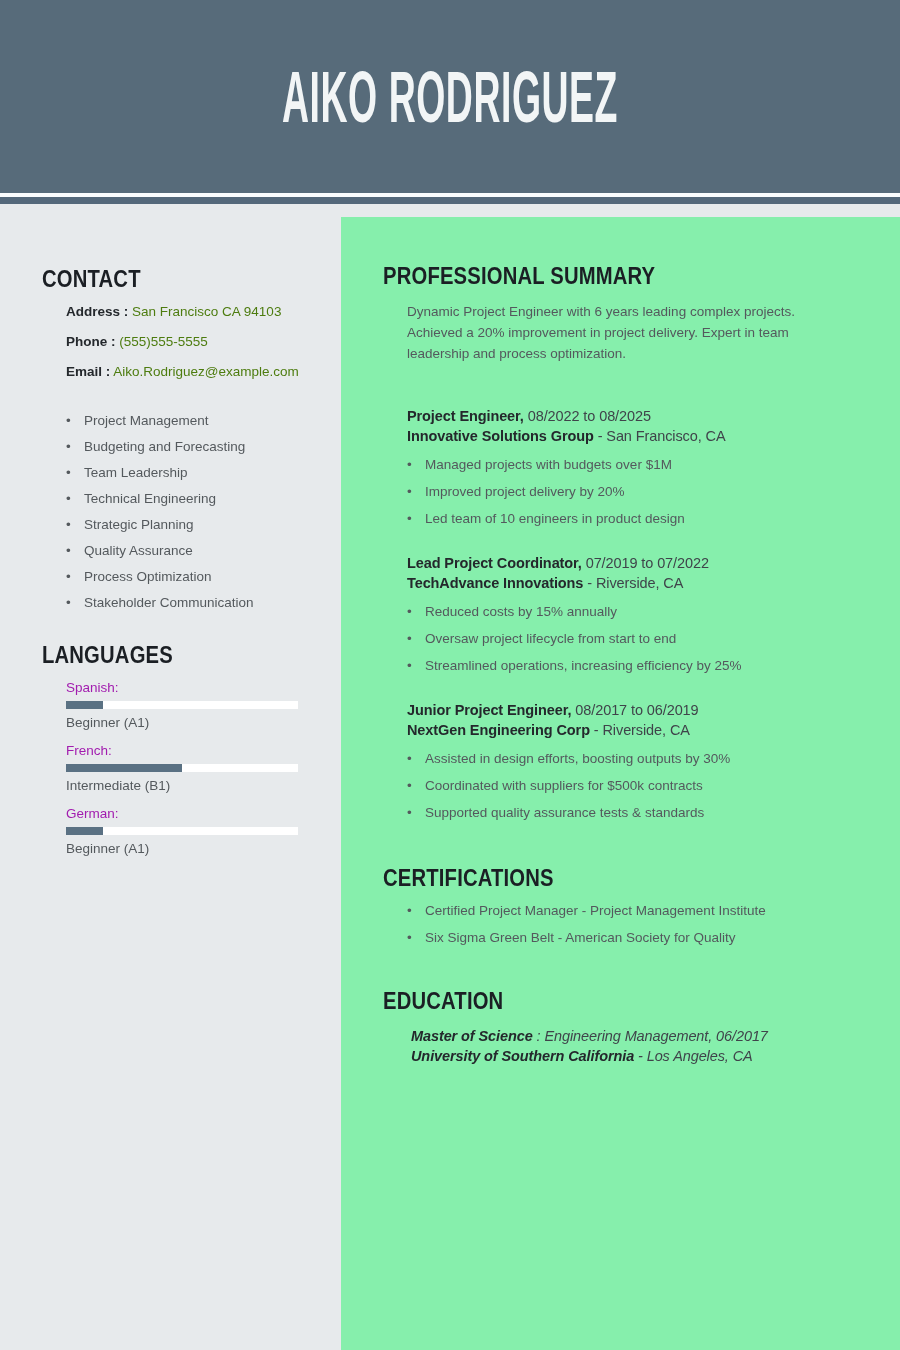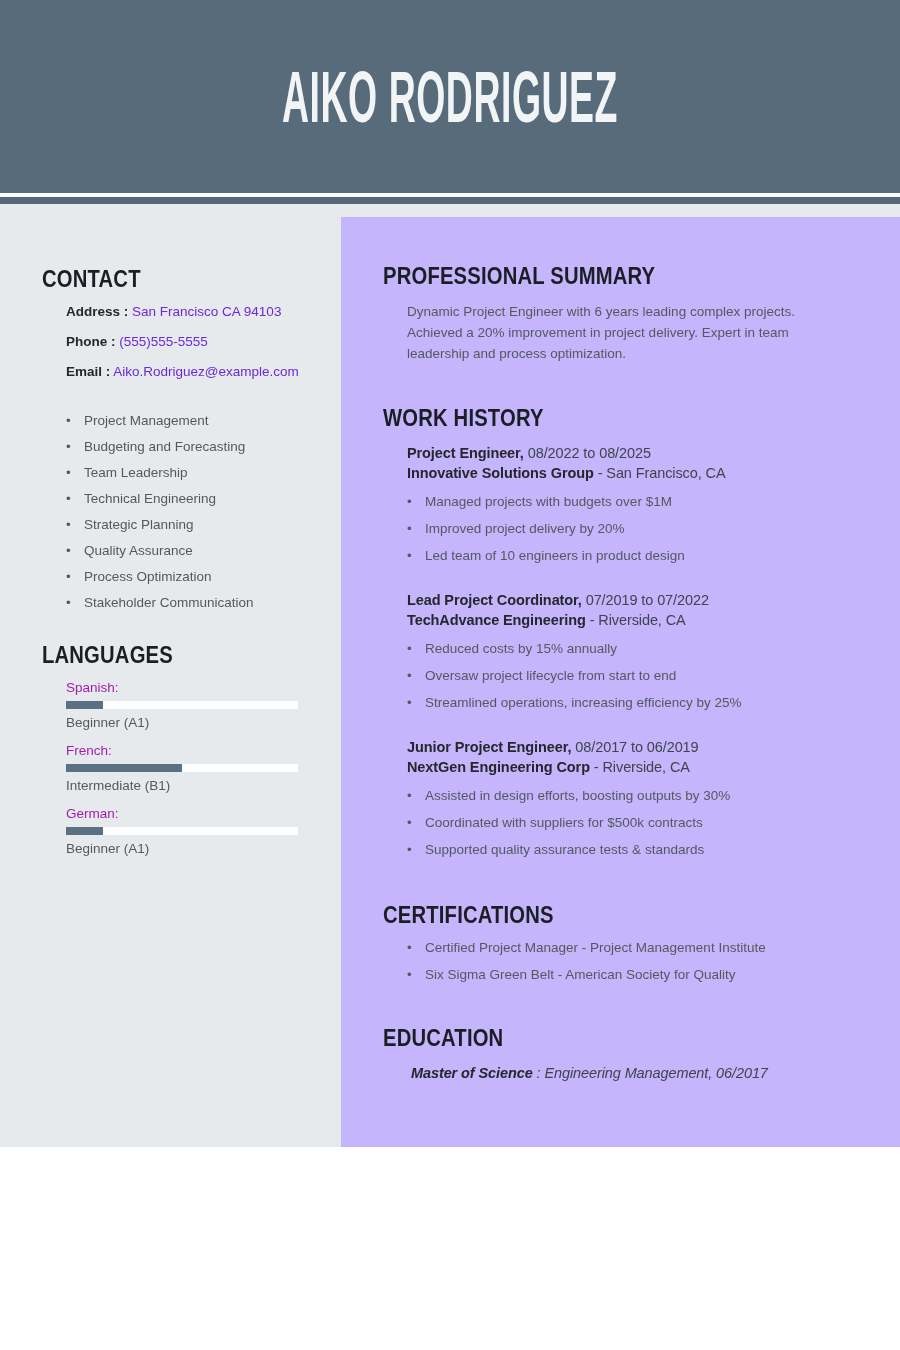"AIKO RODRIGUEZ" .page { height: 1147px -> 1350px }
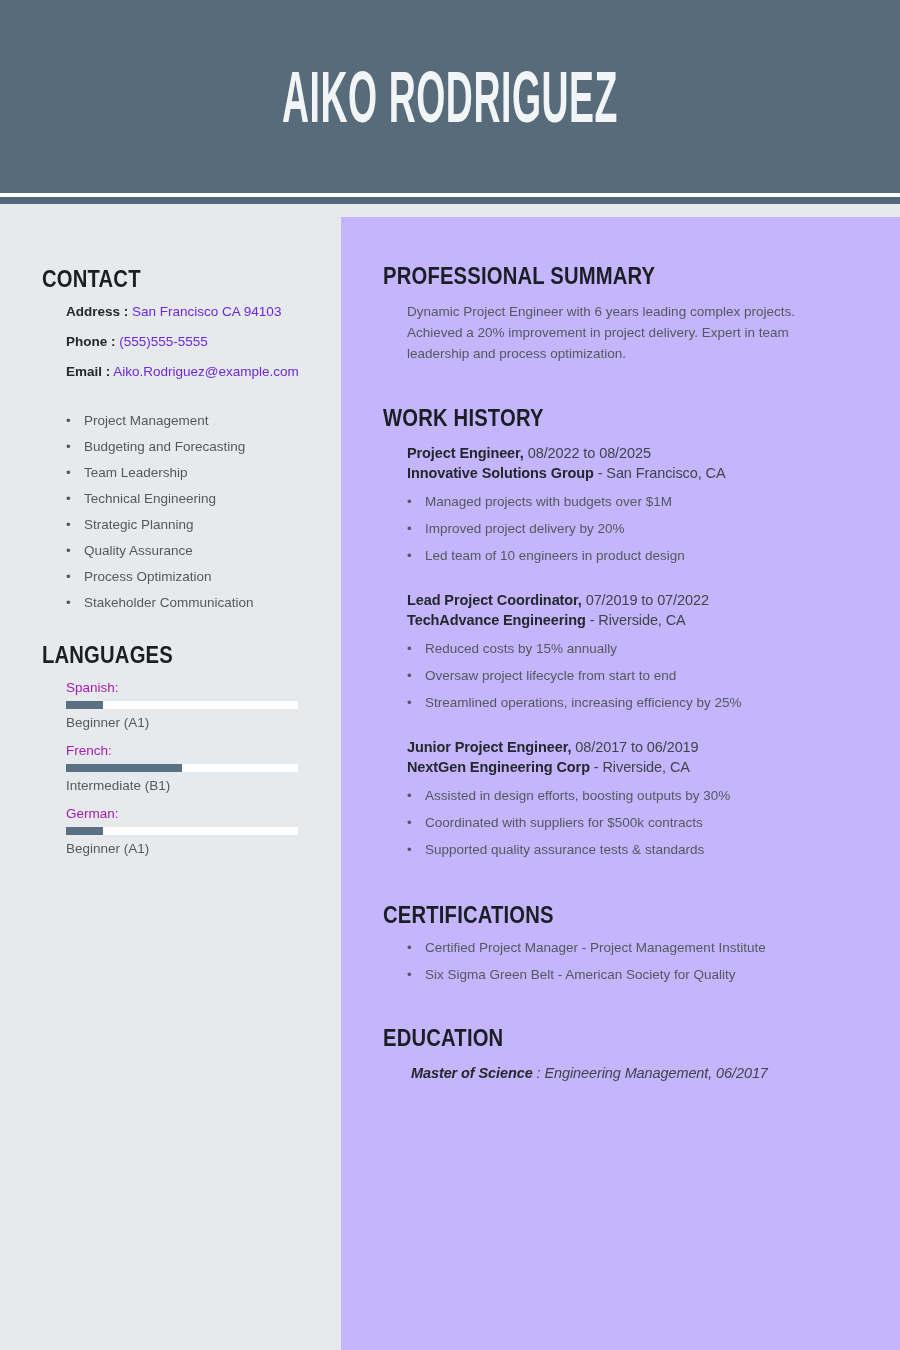"PROFESSIONAL SUMMARY" .main { background: #c4b5fd -> #86efac }
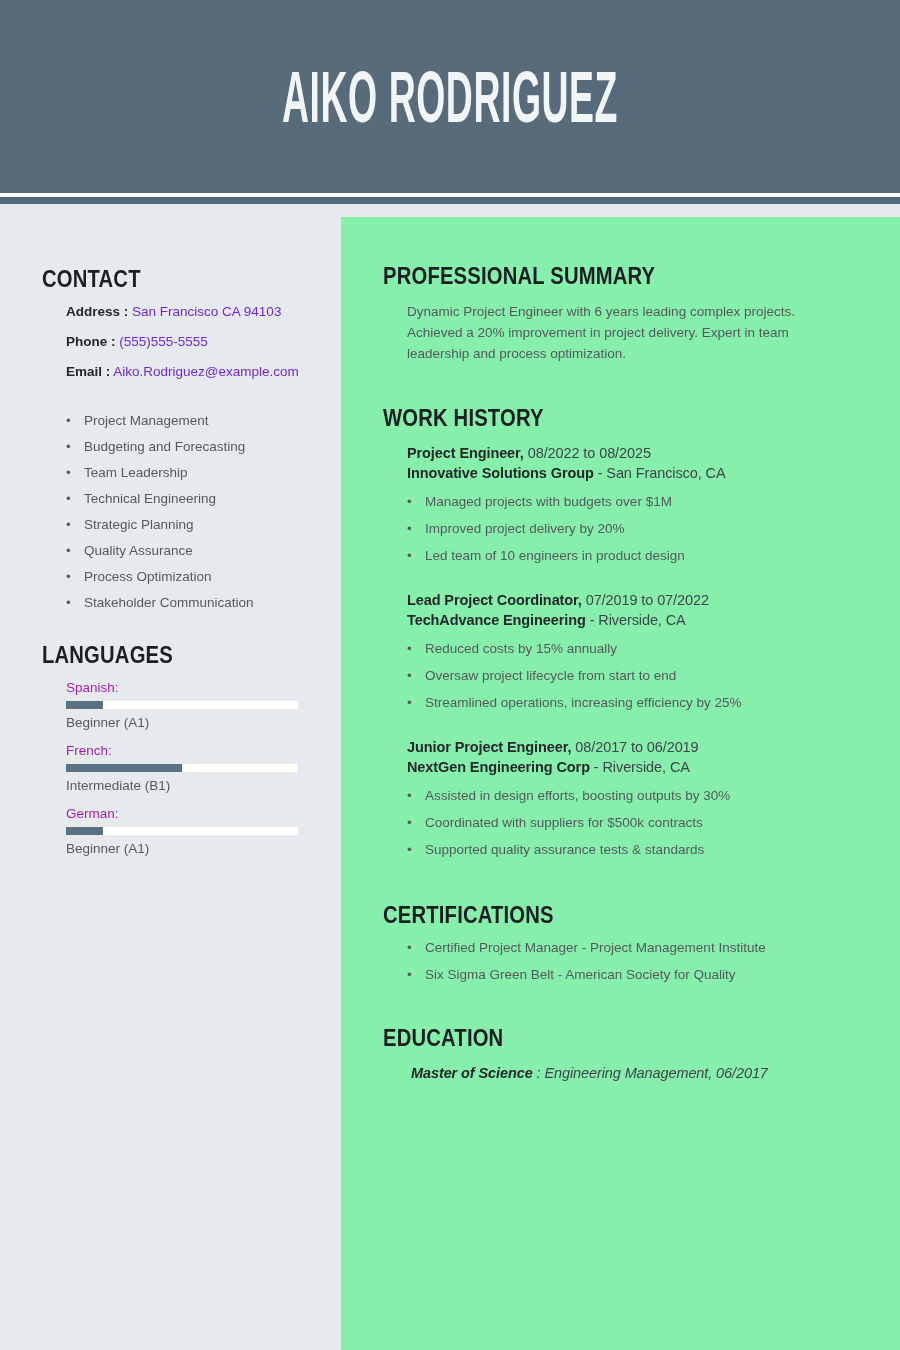"San Francisco CA 94103" .contact-row .val { color: #6d28d9 -> #4d7c0f }
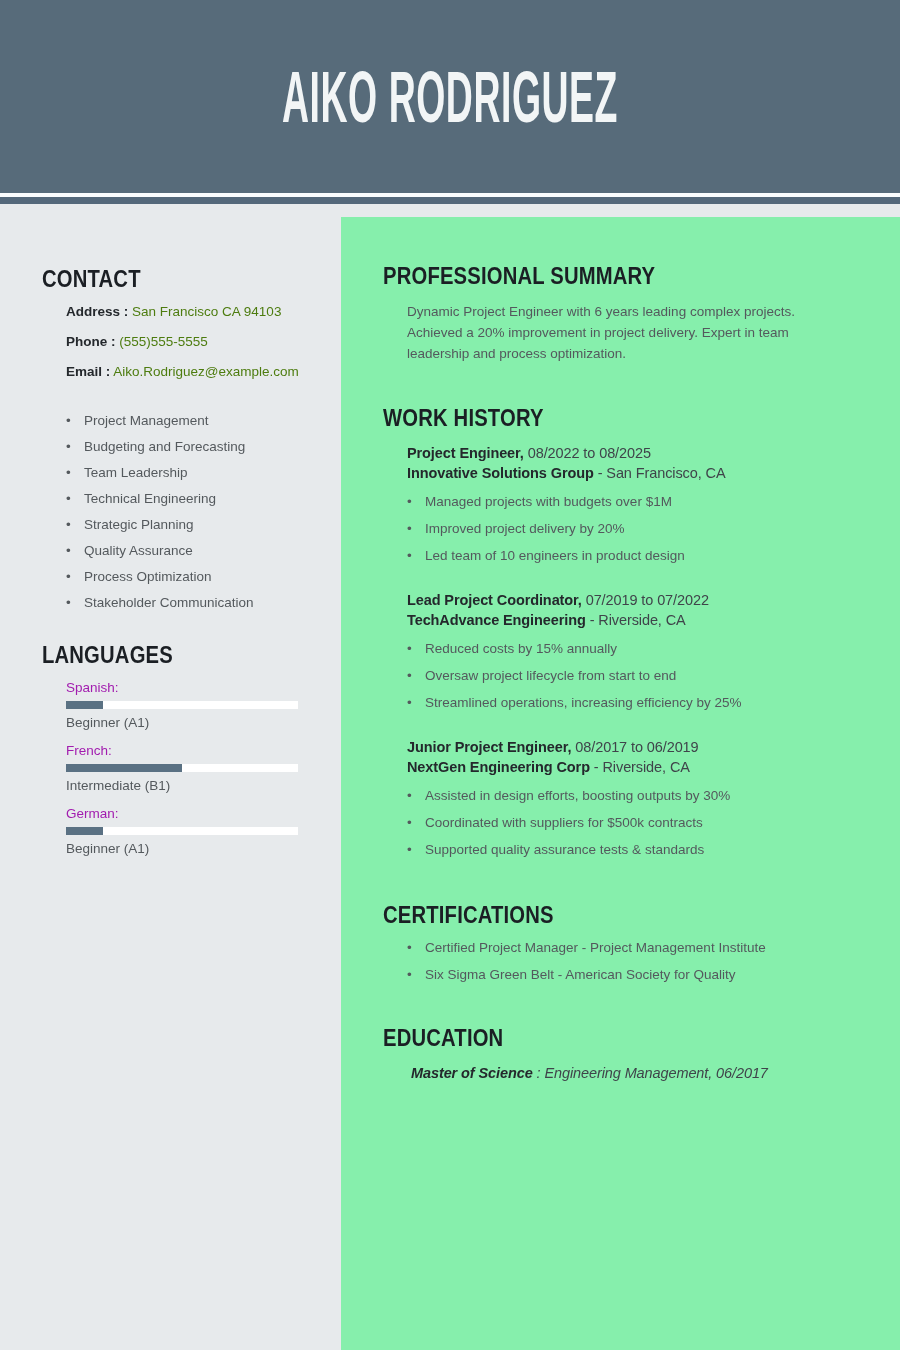"WORK HISTORY" h2 { html: <h2><span>WORK HISTORY</span></h2> -> none }
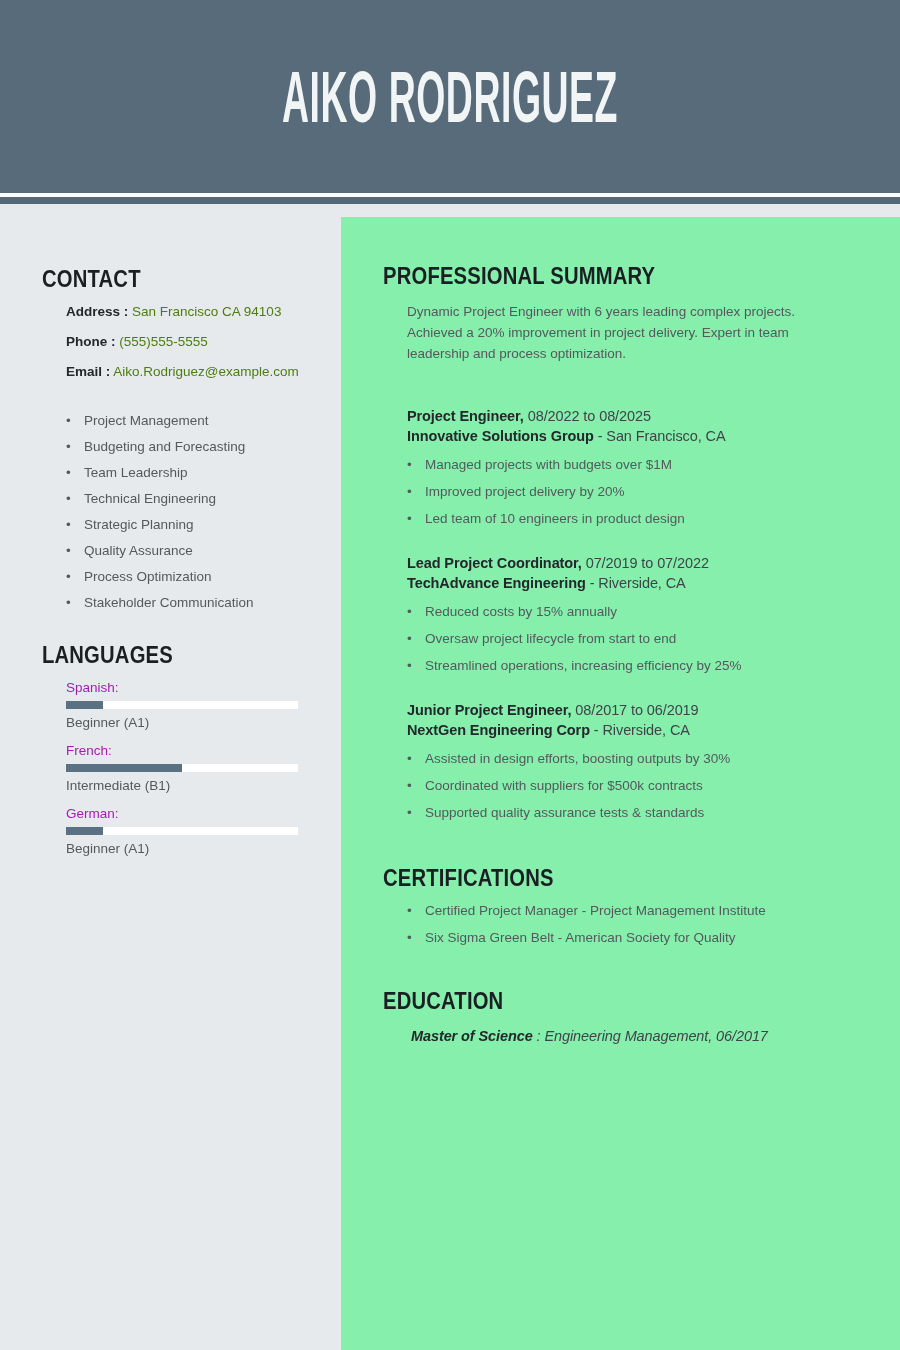"TechAdvance Engineering" span.bold { text: Engineering -> Innovations }
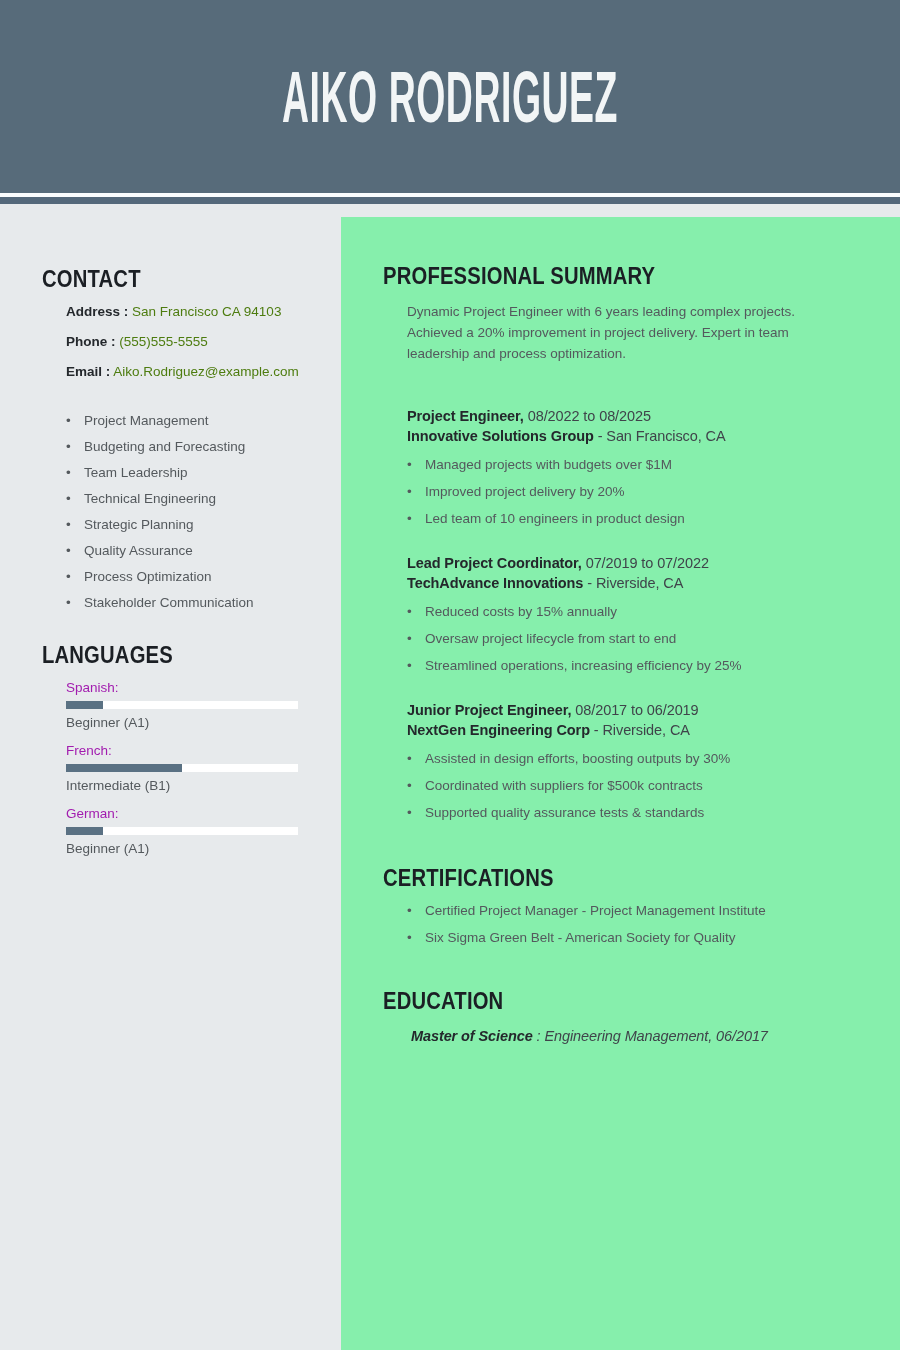"University of Southern California -" div.degree-line { html: none -> <div> <span>University of Southern California</span> <span>- Los Angeles, CA</span> </div> }
